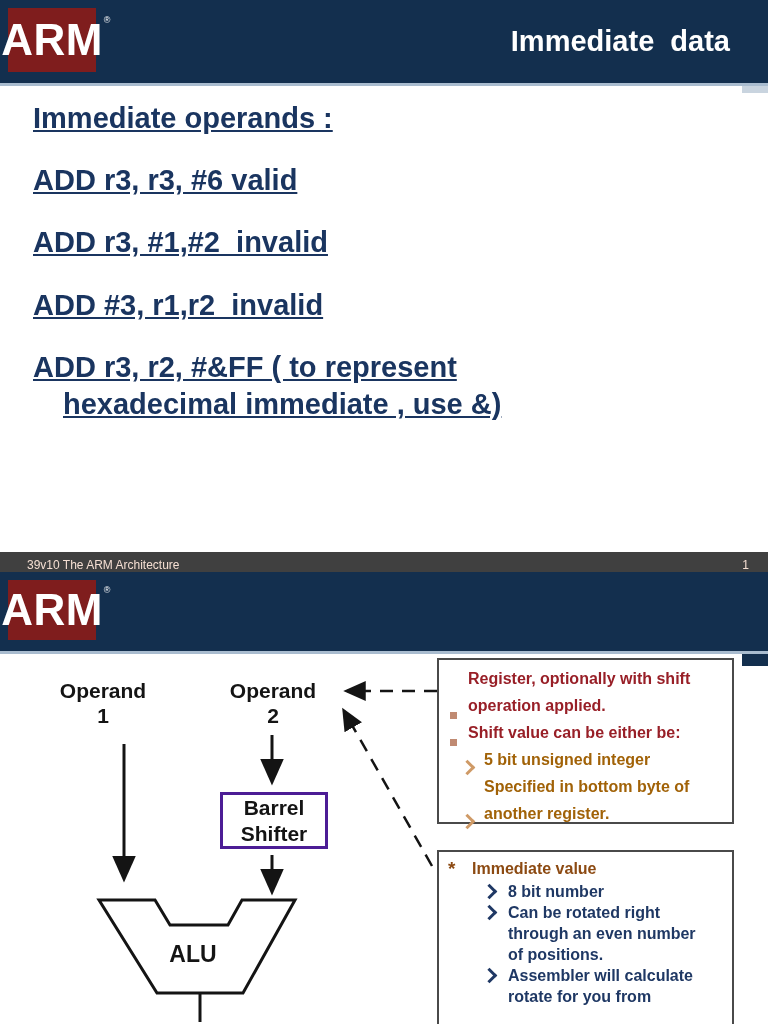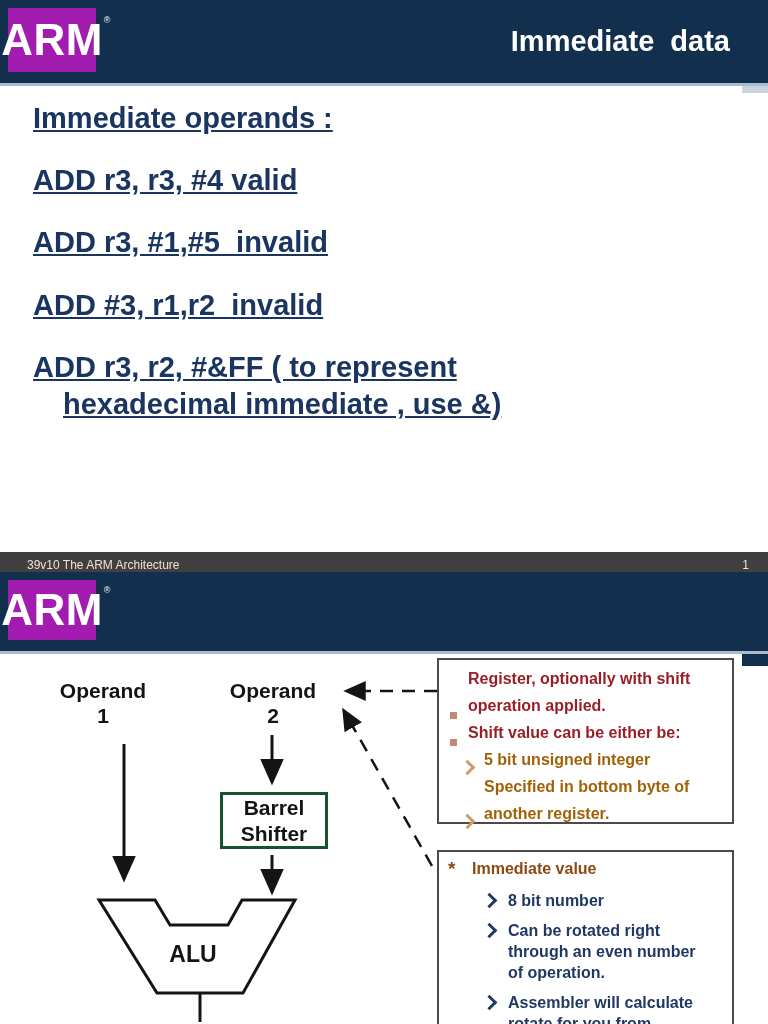"ARM" .logo-patch { background: #a21caf -> #7f1d1d }
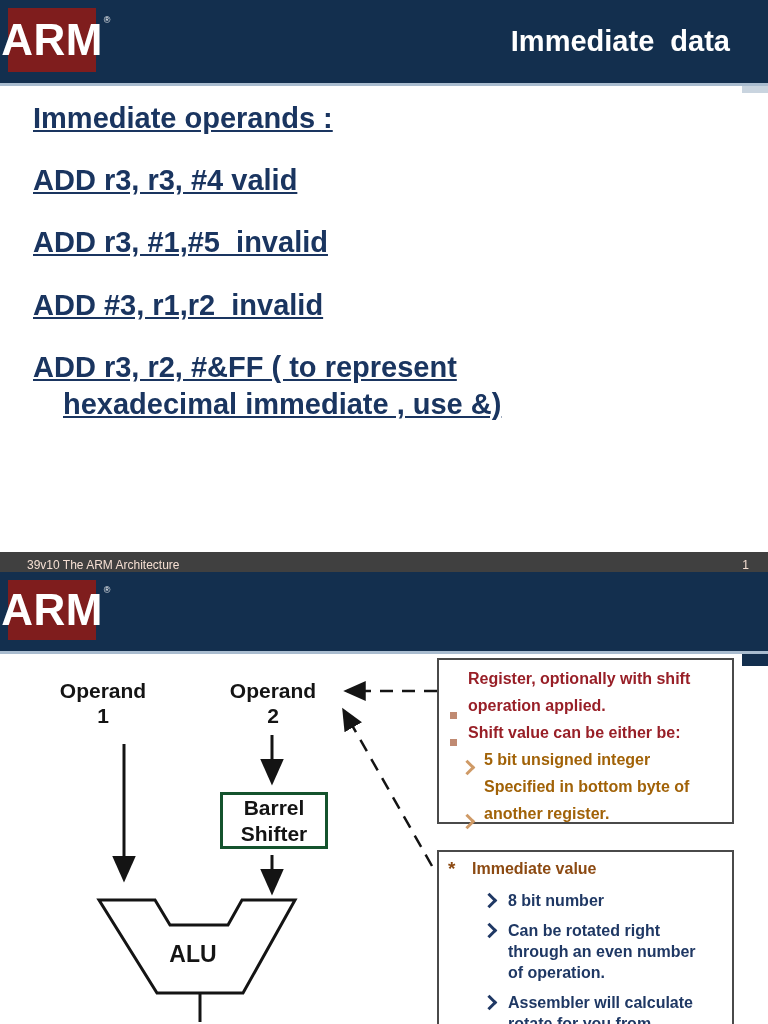"ADD r3, r3, #4 valid" div.s1line { text: 4 -> 6 }
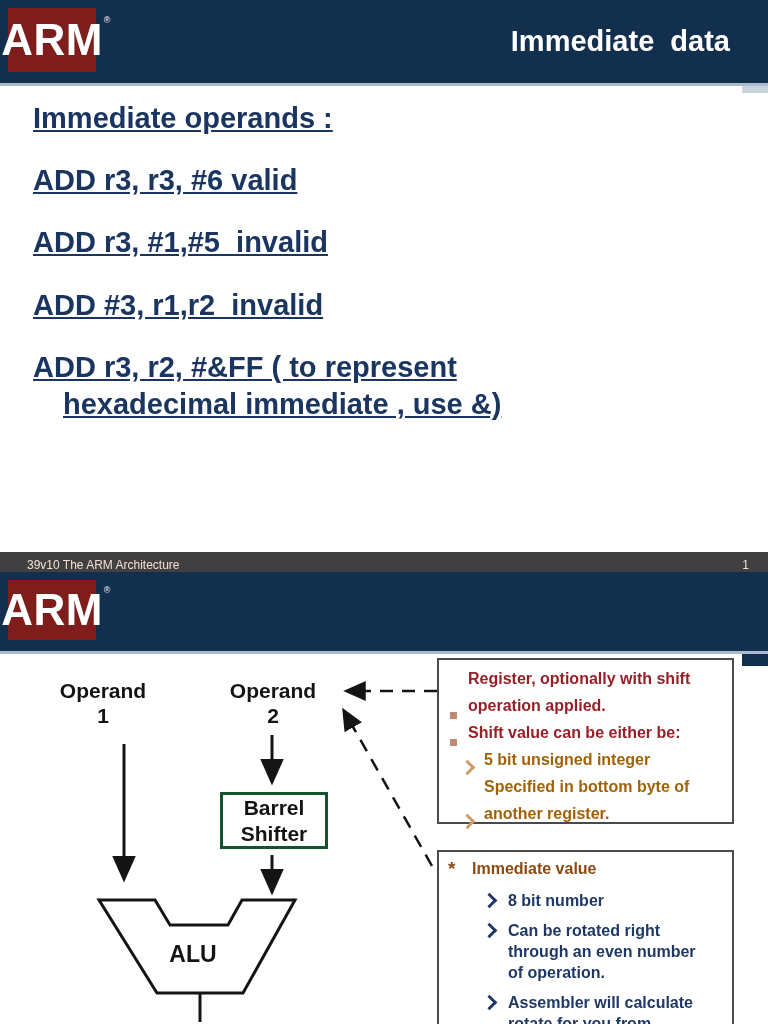"ADD r3, #1,#5 invalid" div.s1line { text: 5 -> 2 }
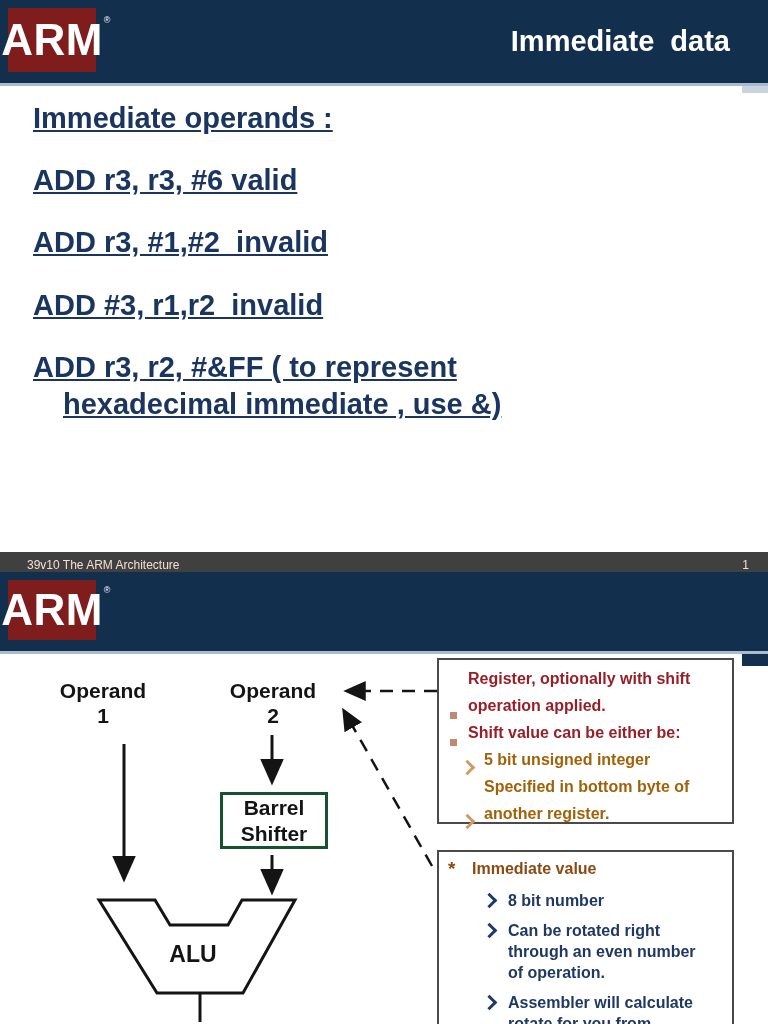"Barrel" #barrel-box { border: 3px solid #14532d -> 3px solid #4c1d95 }
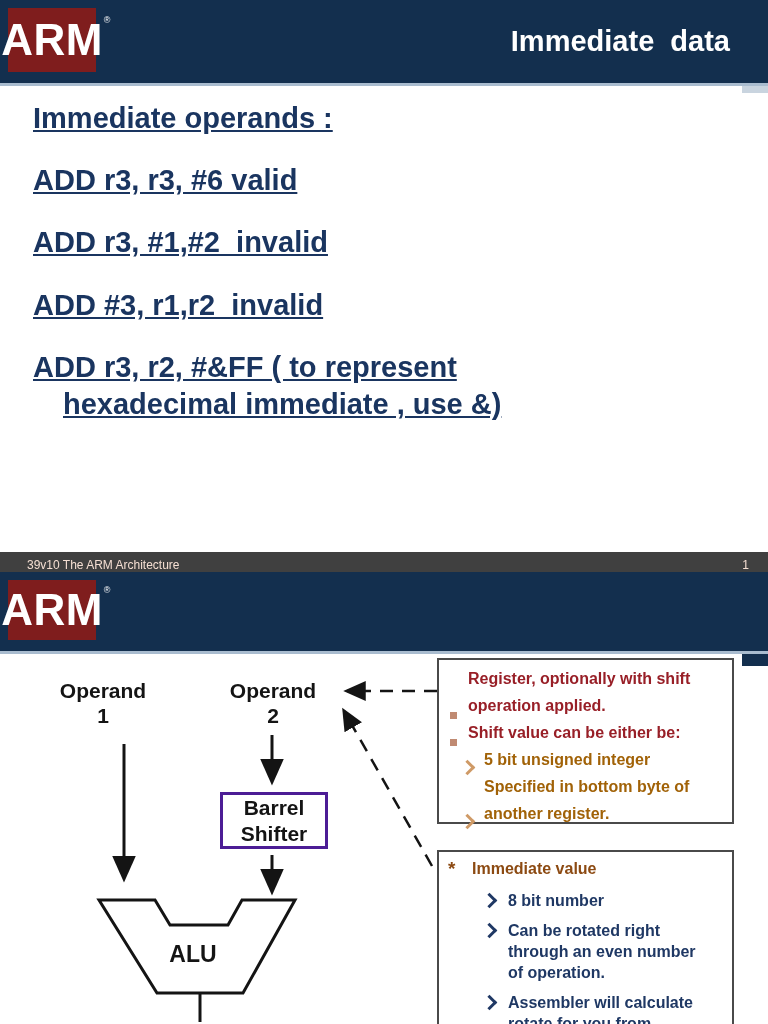"8 bit number" .b2item { margin-top: 9px -> none }
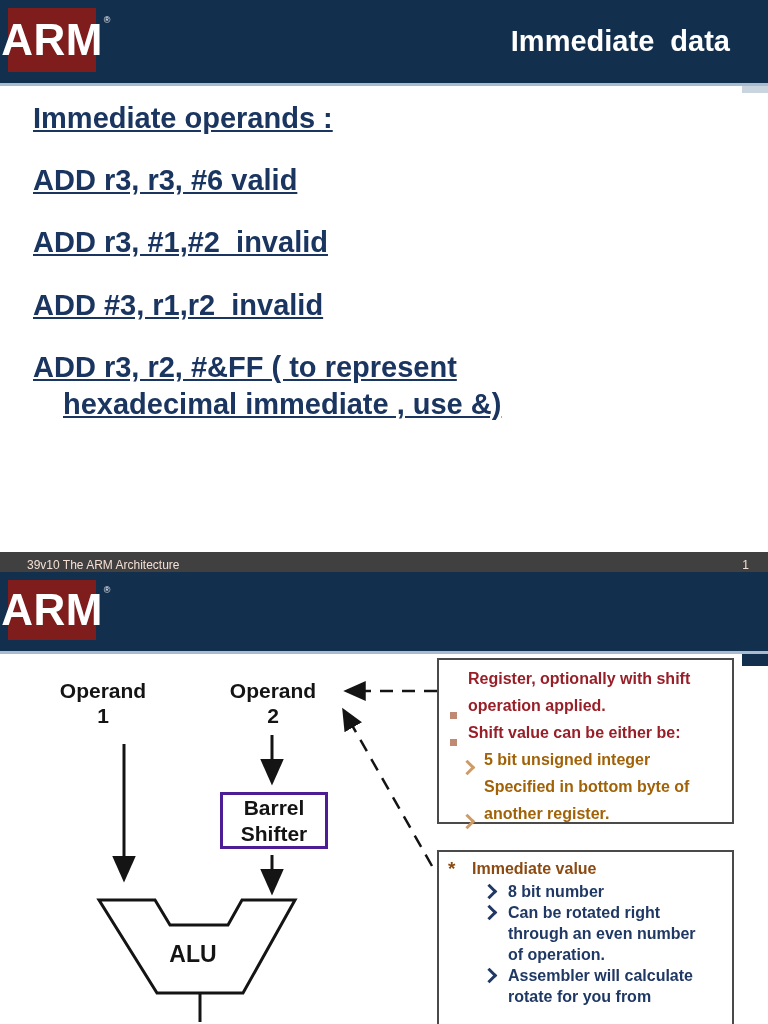"Can be rotated right through" span.b2text { text: operation -> positions }
